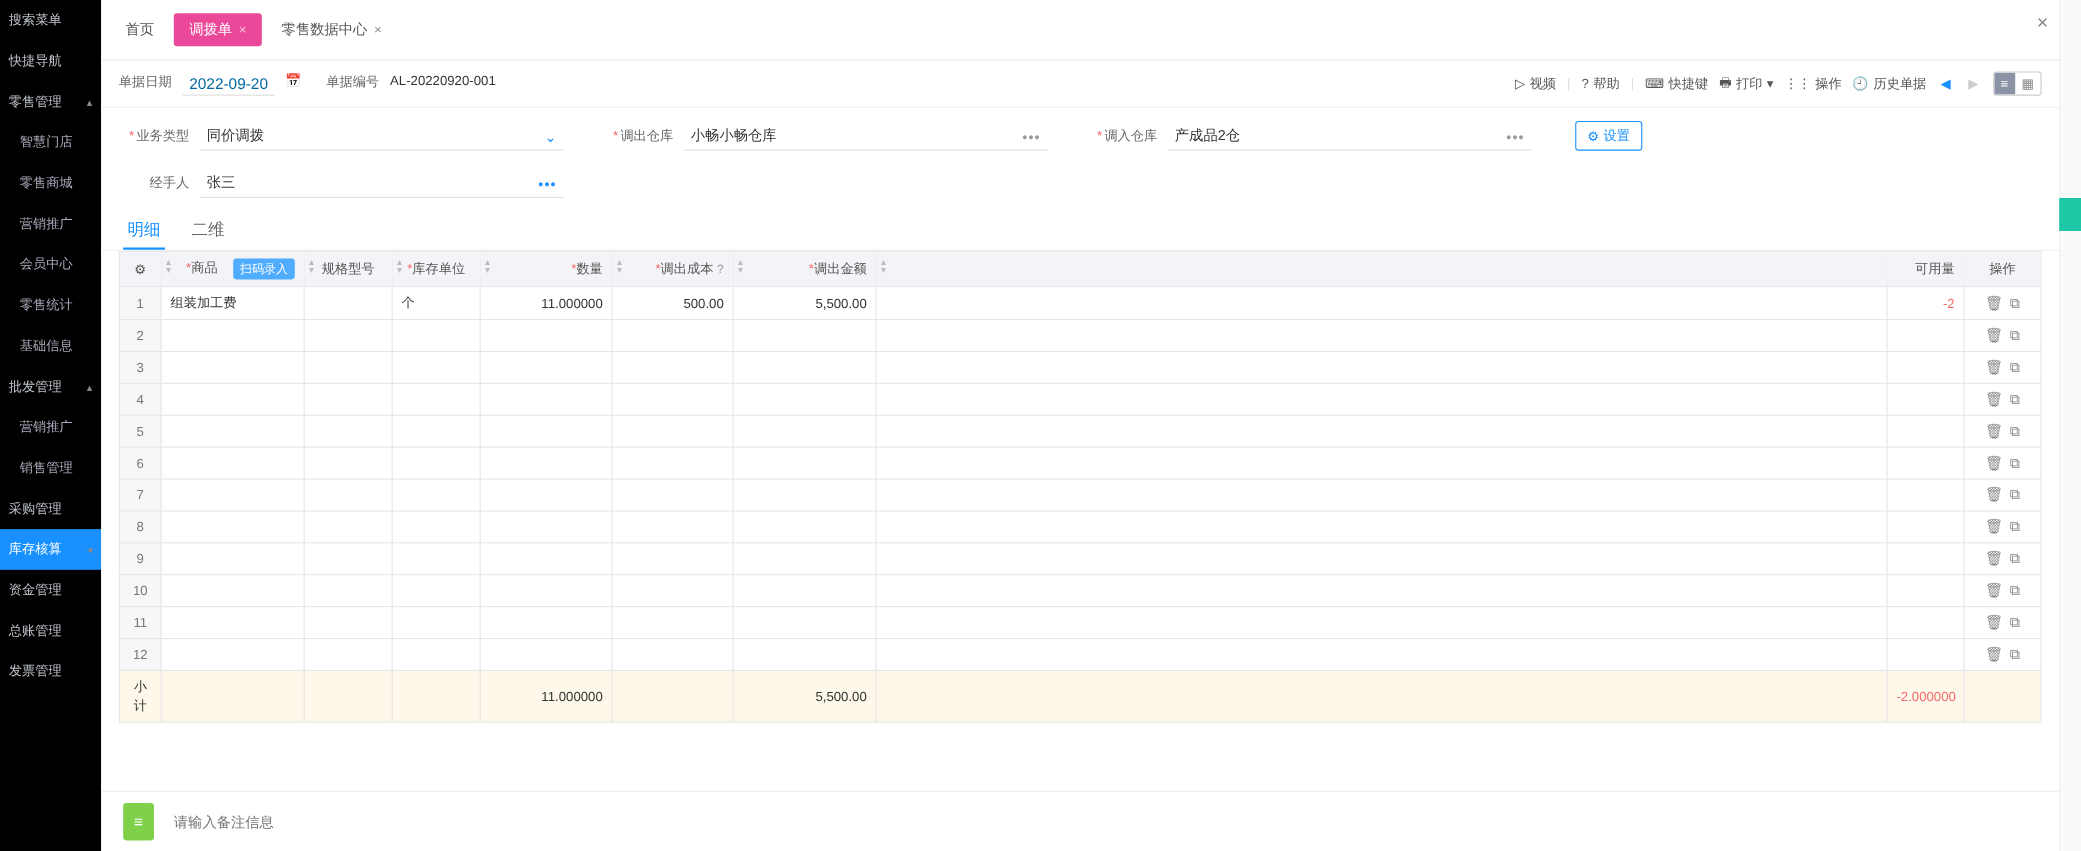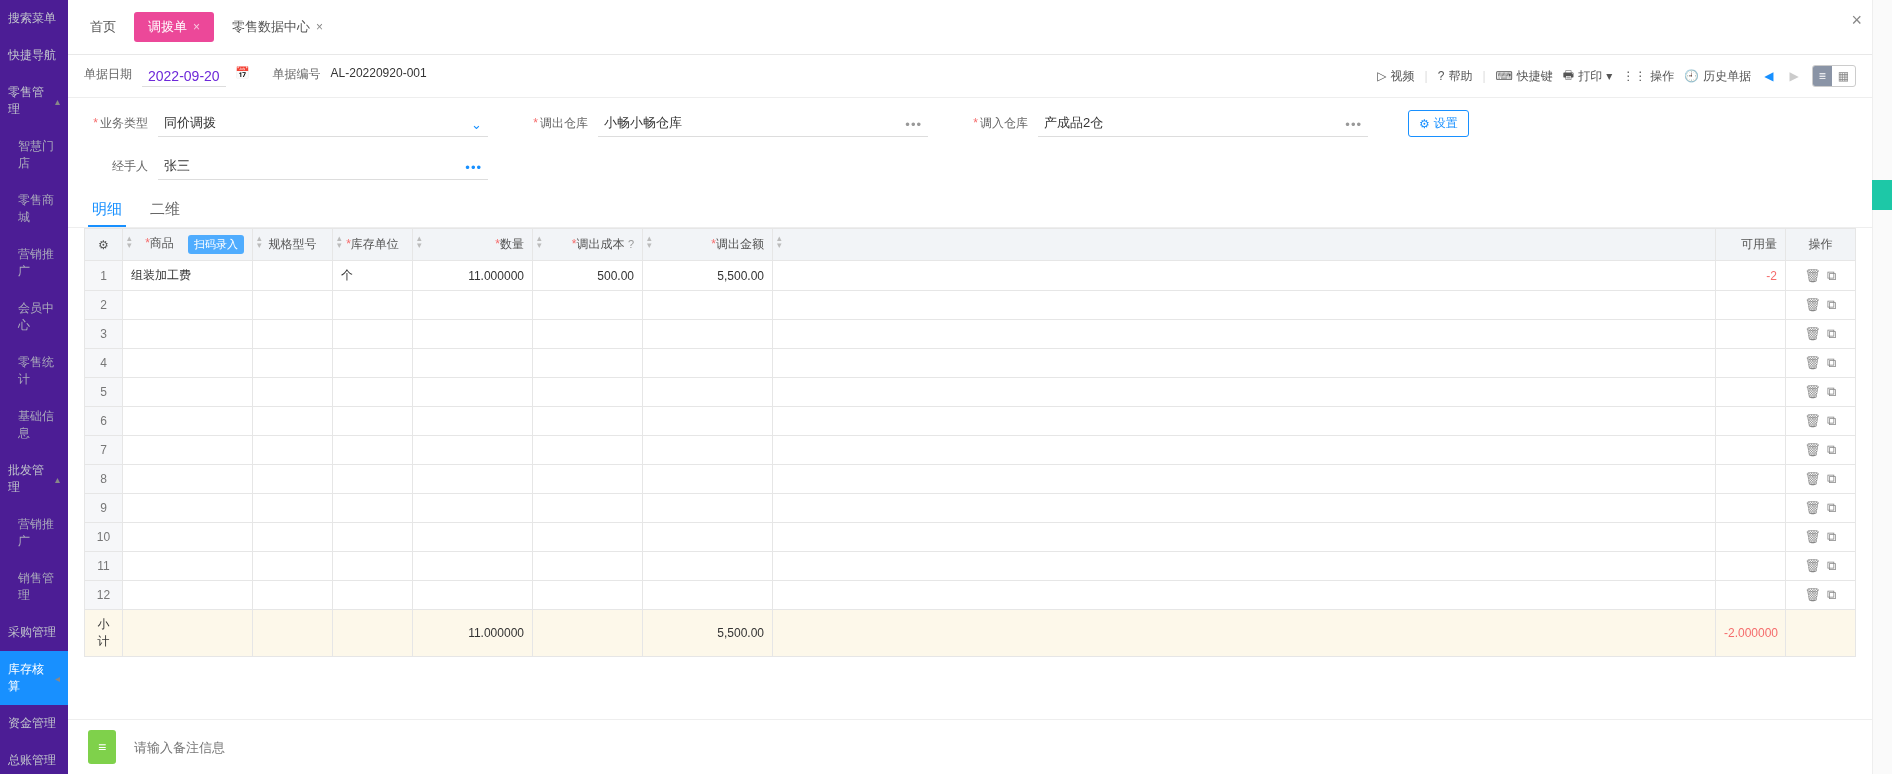"搜索菜单" .sidebar { background: #4c1d95 -> #000000; width: 68px -> 92px }
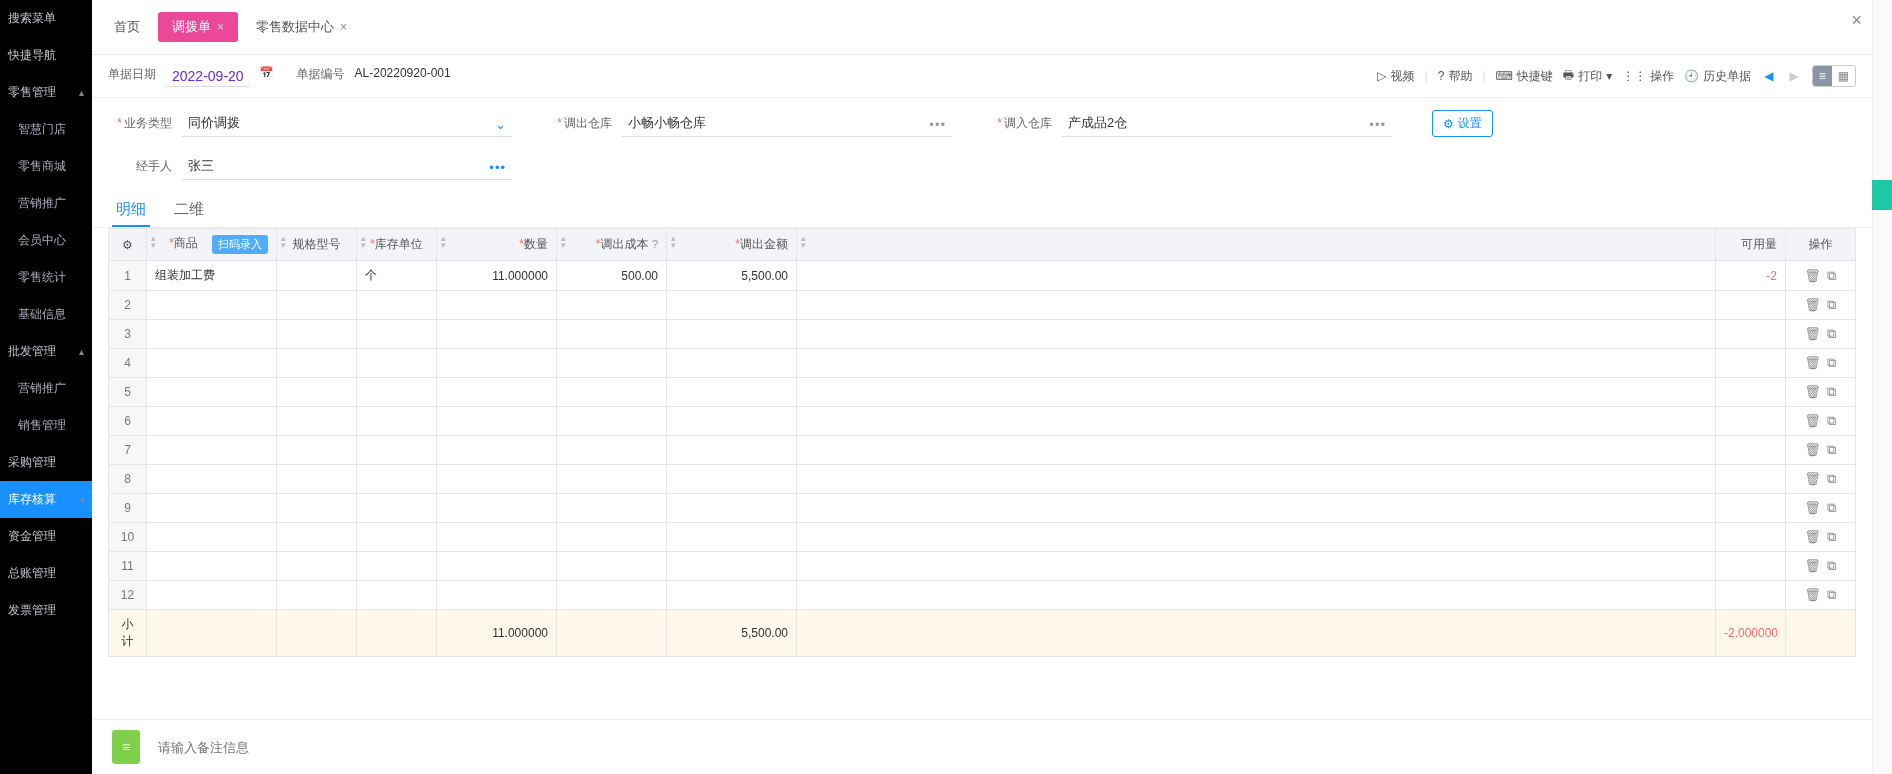"2022-09-20" .date-value { color: #6d28d9 -> #0369a1 }
